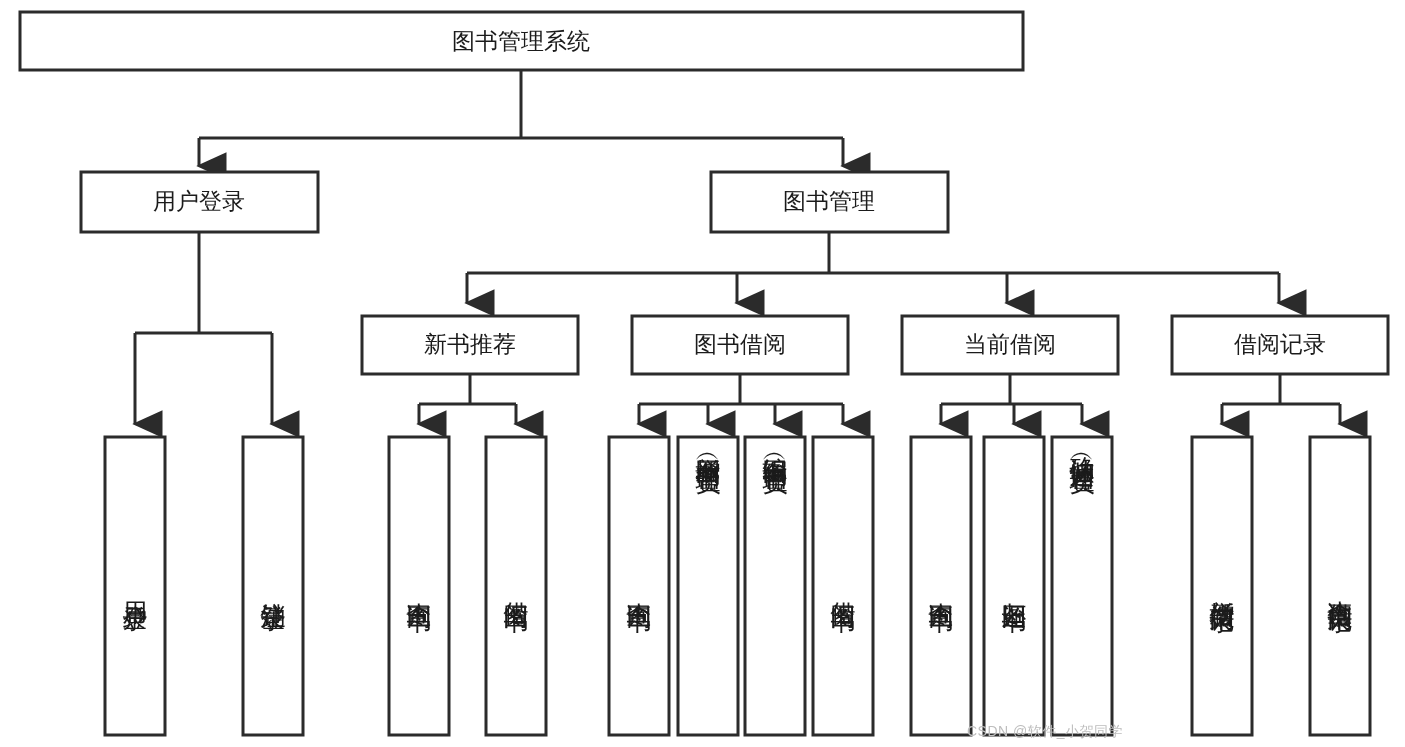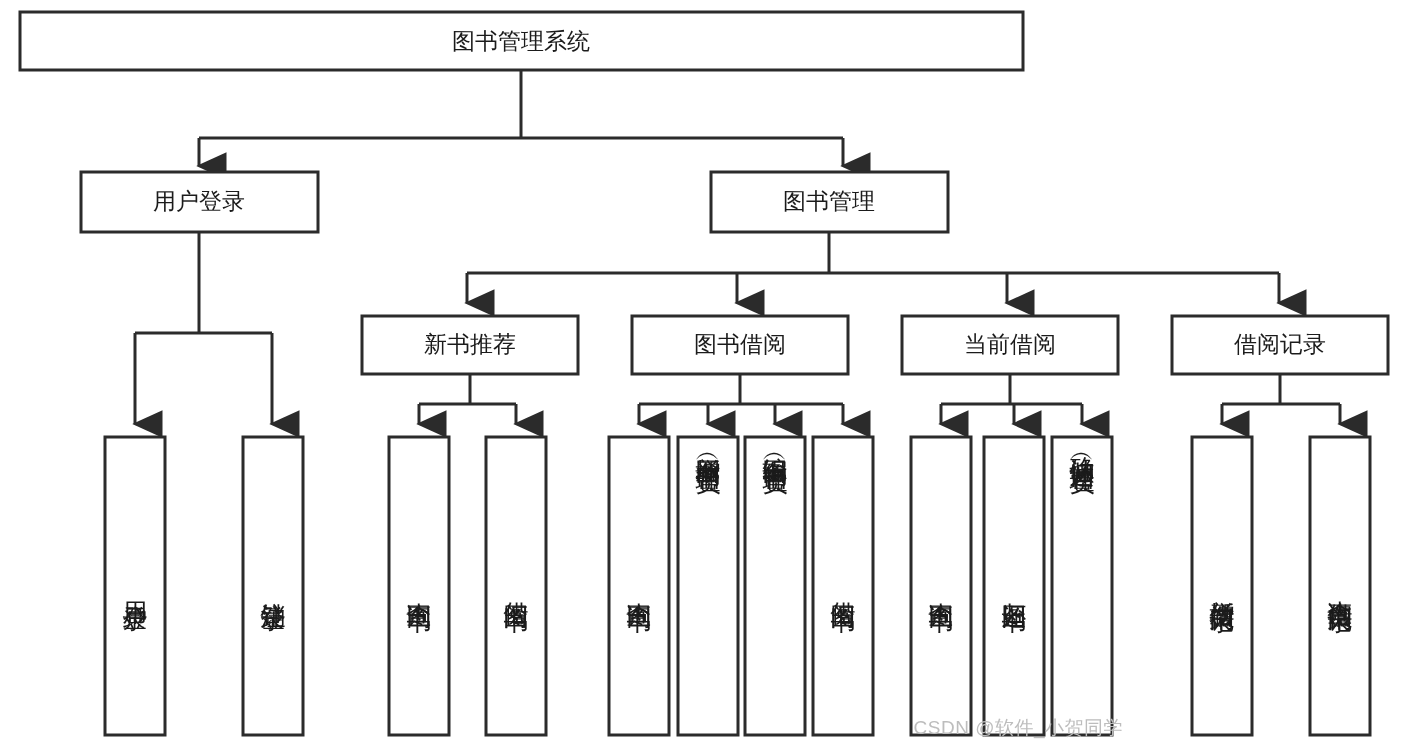"CSDN @软件_小贺同学" #watermark { font-size: 19px -> 14px }
